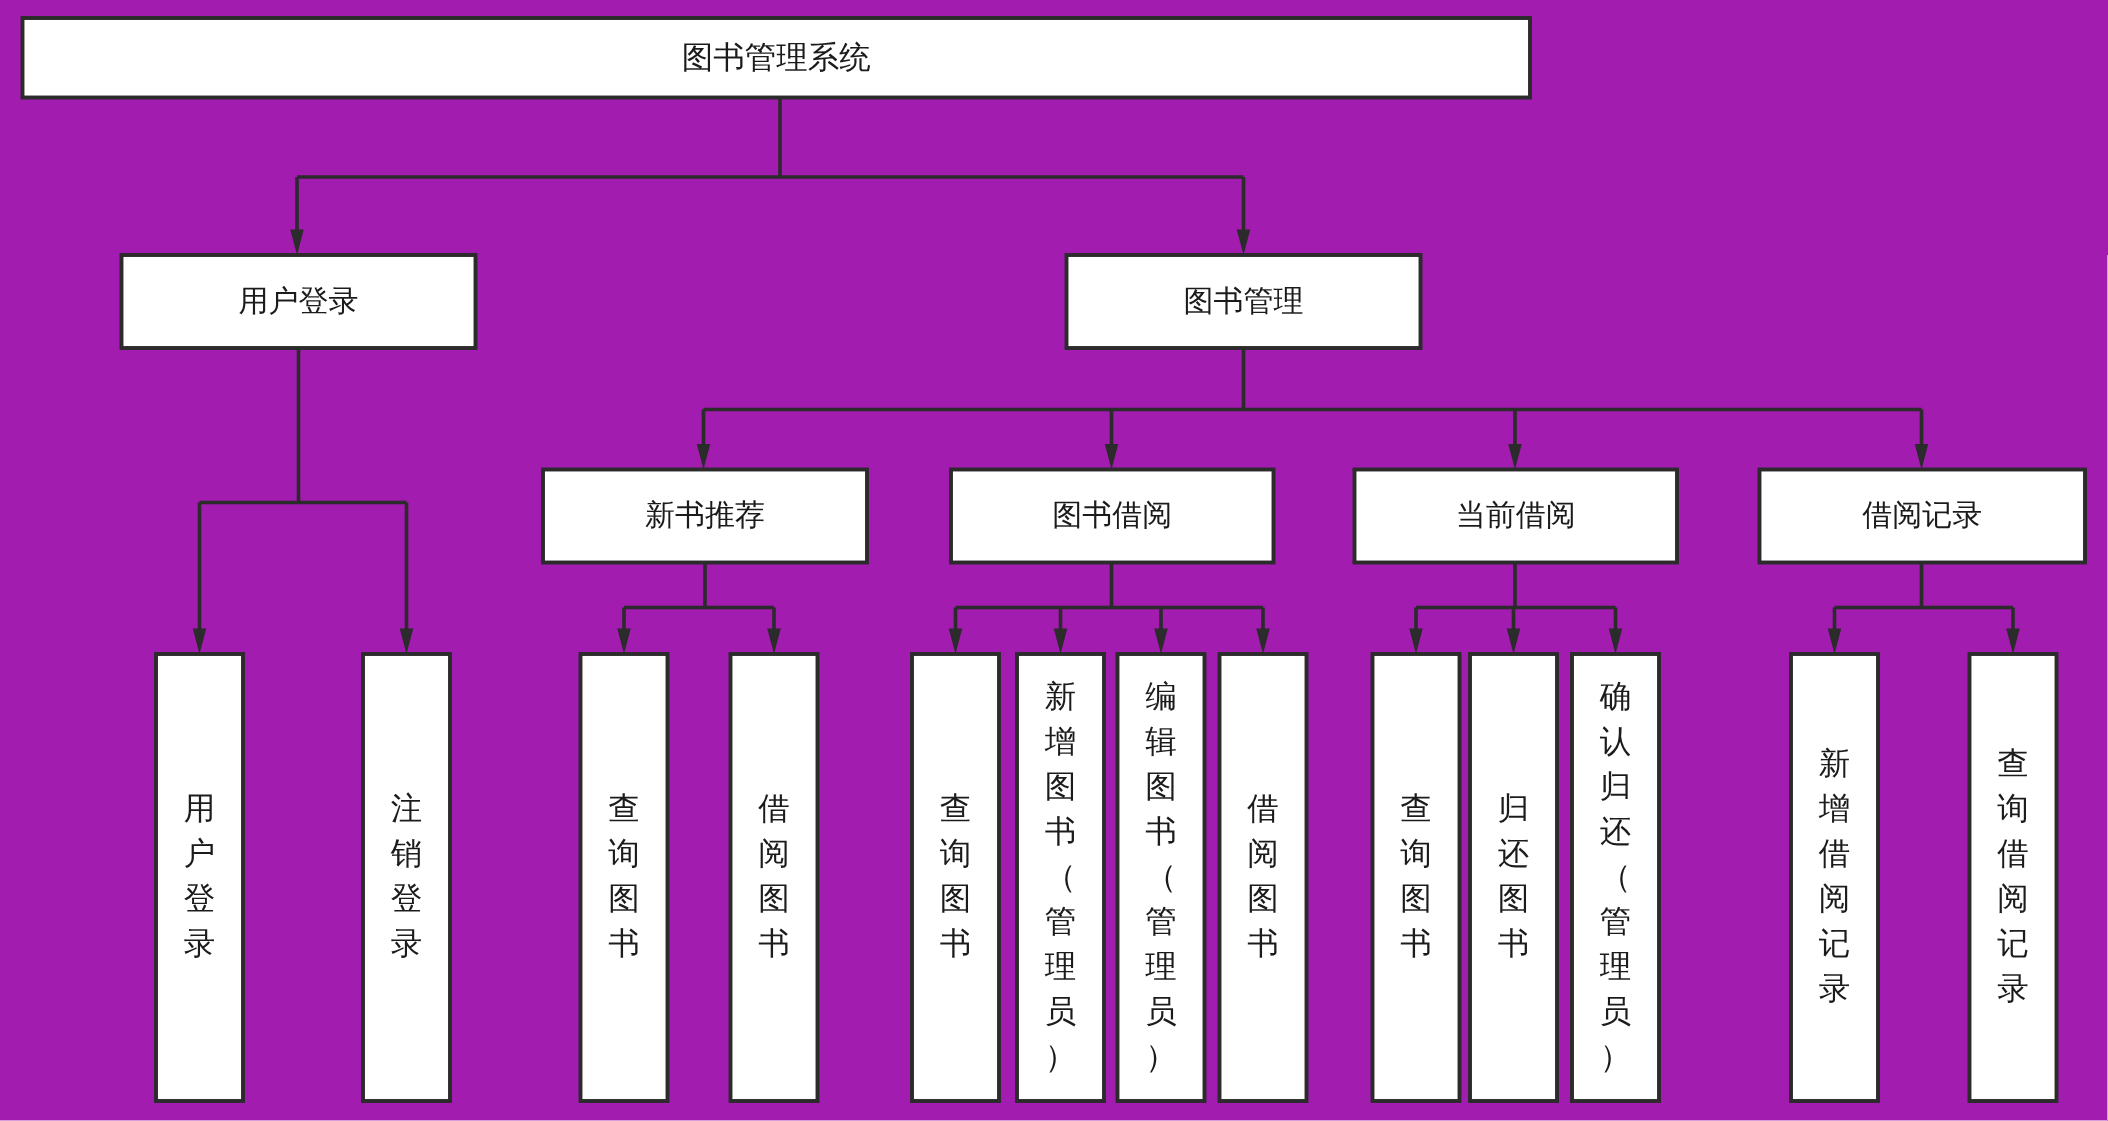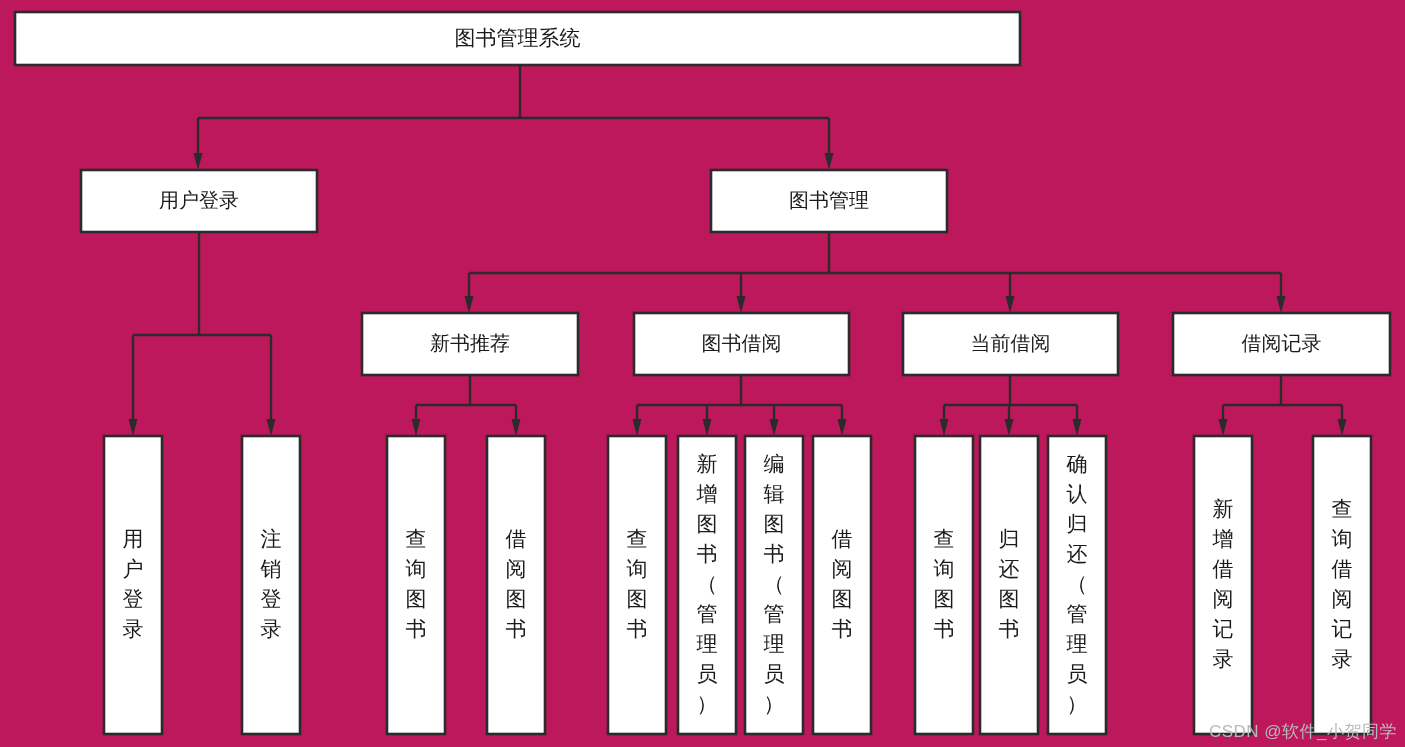"图书管理系统" #diagram-root { background: #be185d -> #a21caf }
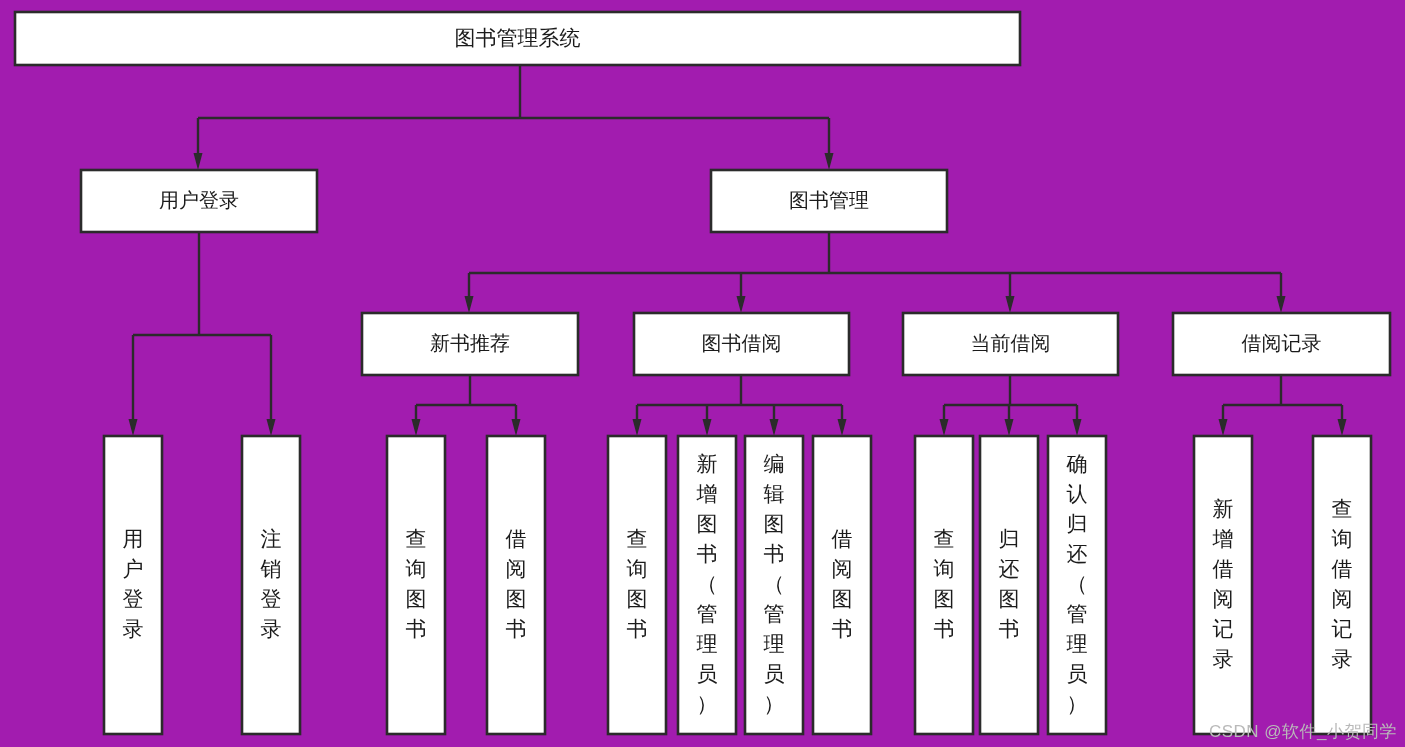"CSDN @软件_小贺同学" div.watermark { html: <div>CSDN @软件_小贺同学</div> -> none }
